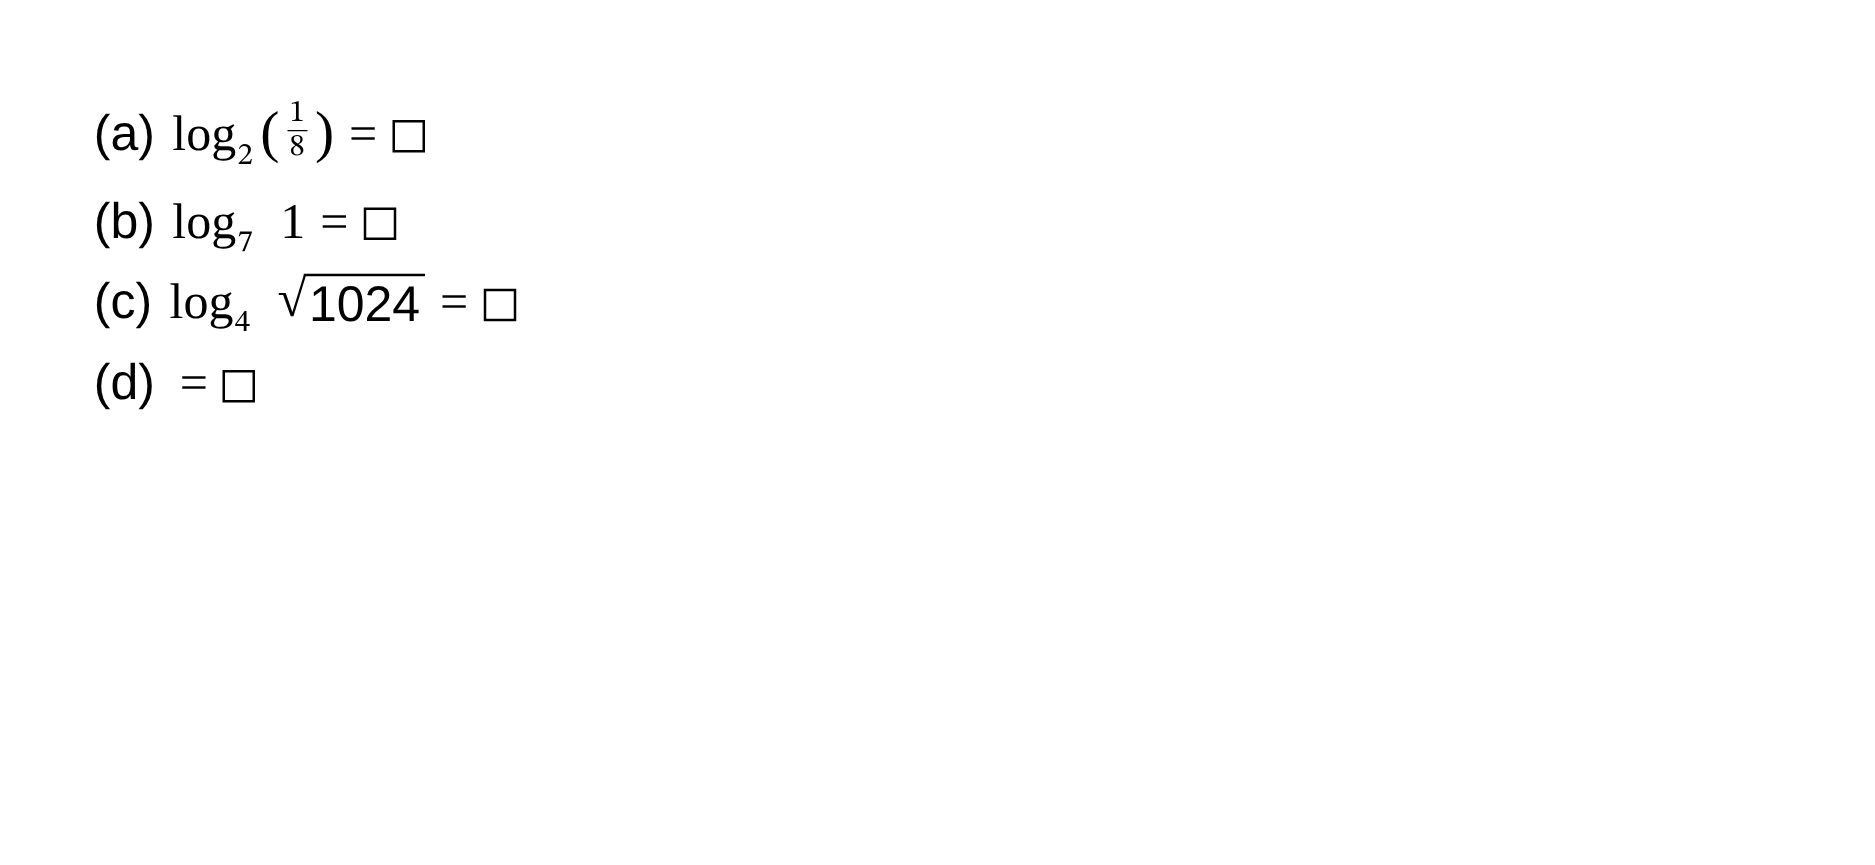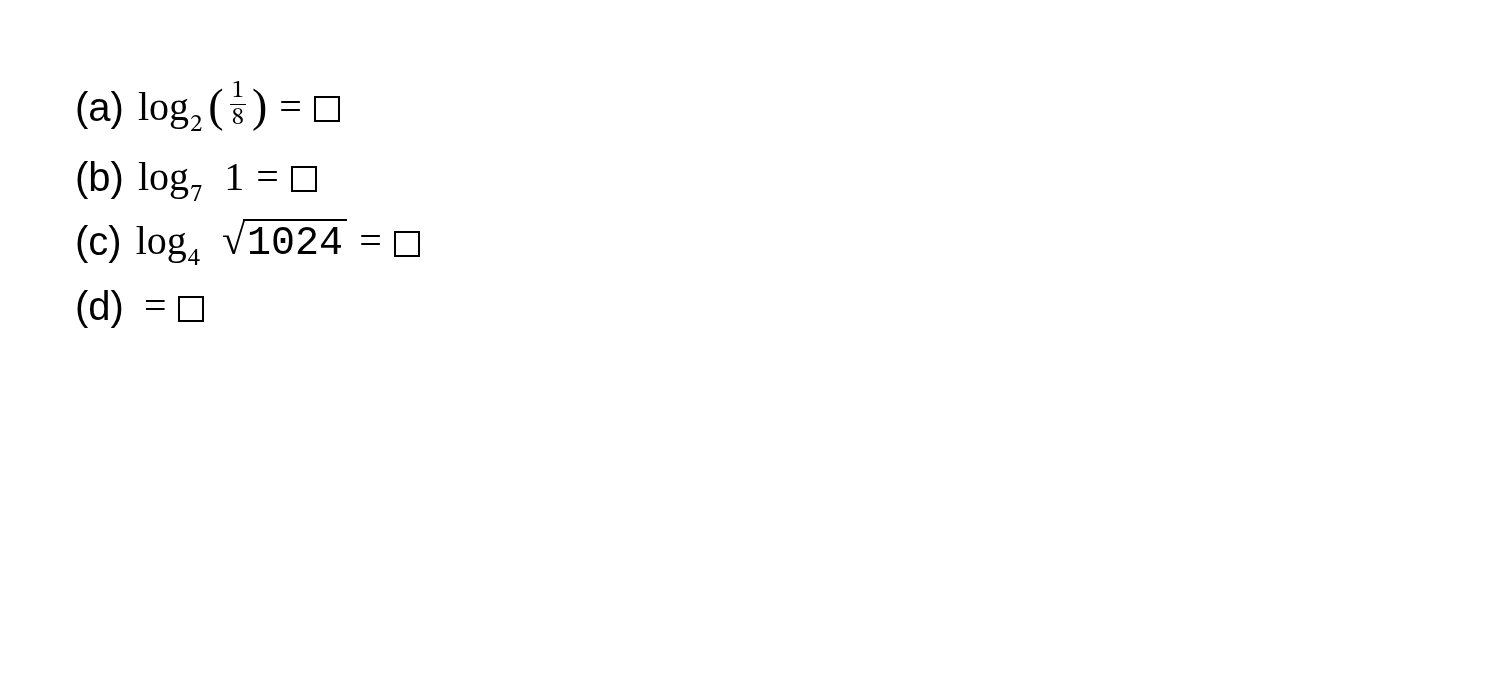"1024" .radicand { font-family: Liberation Mono, monospace -> Liberation Sans, sans-serif }
